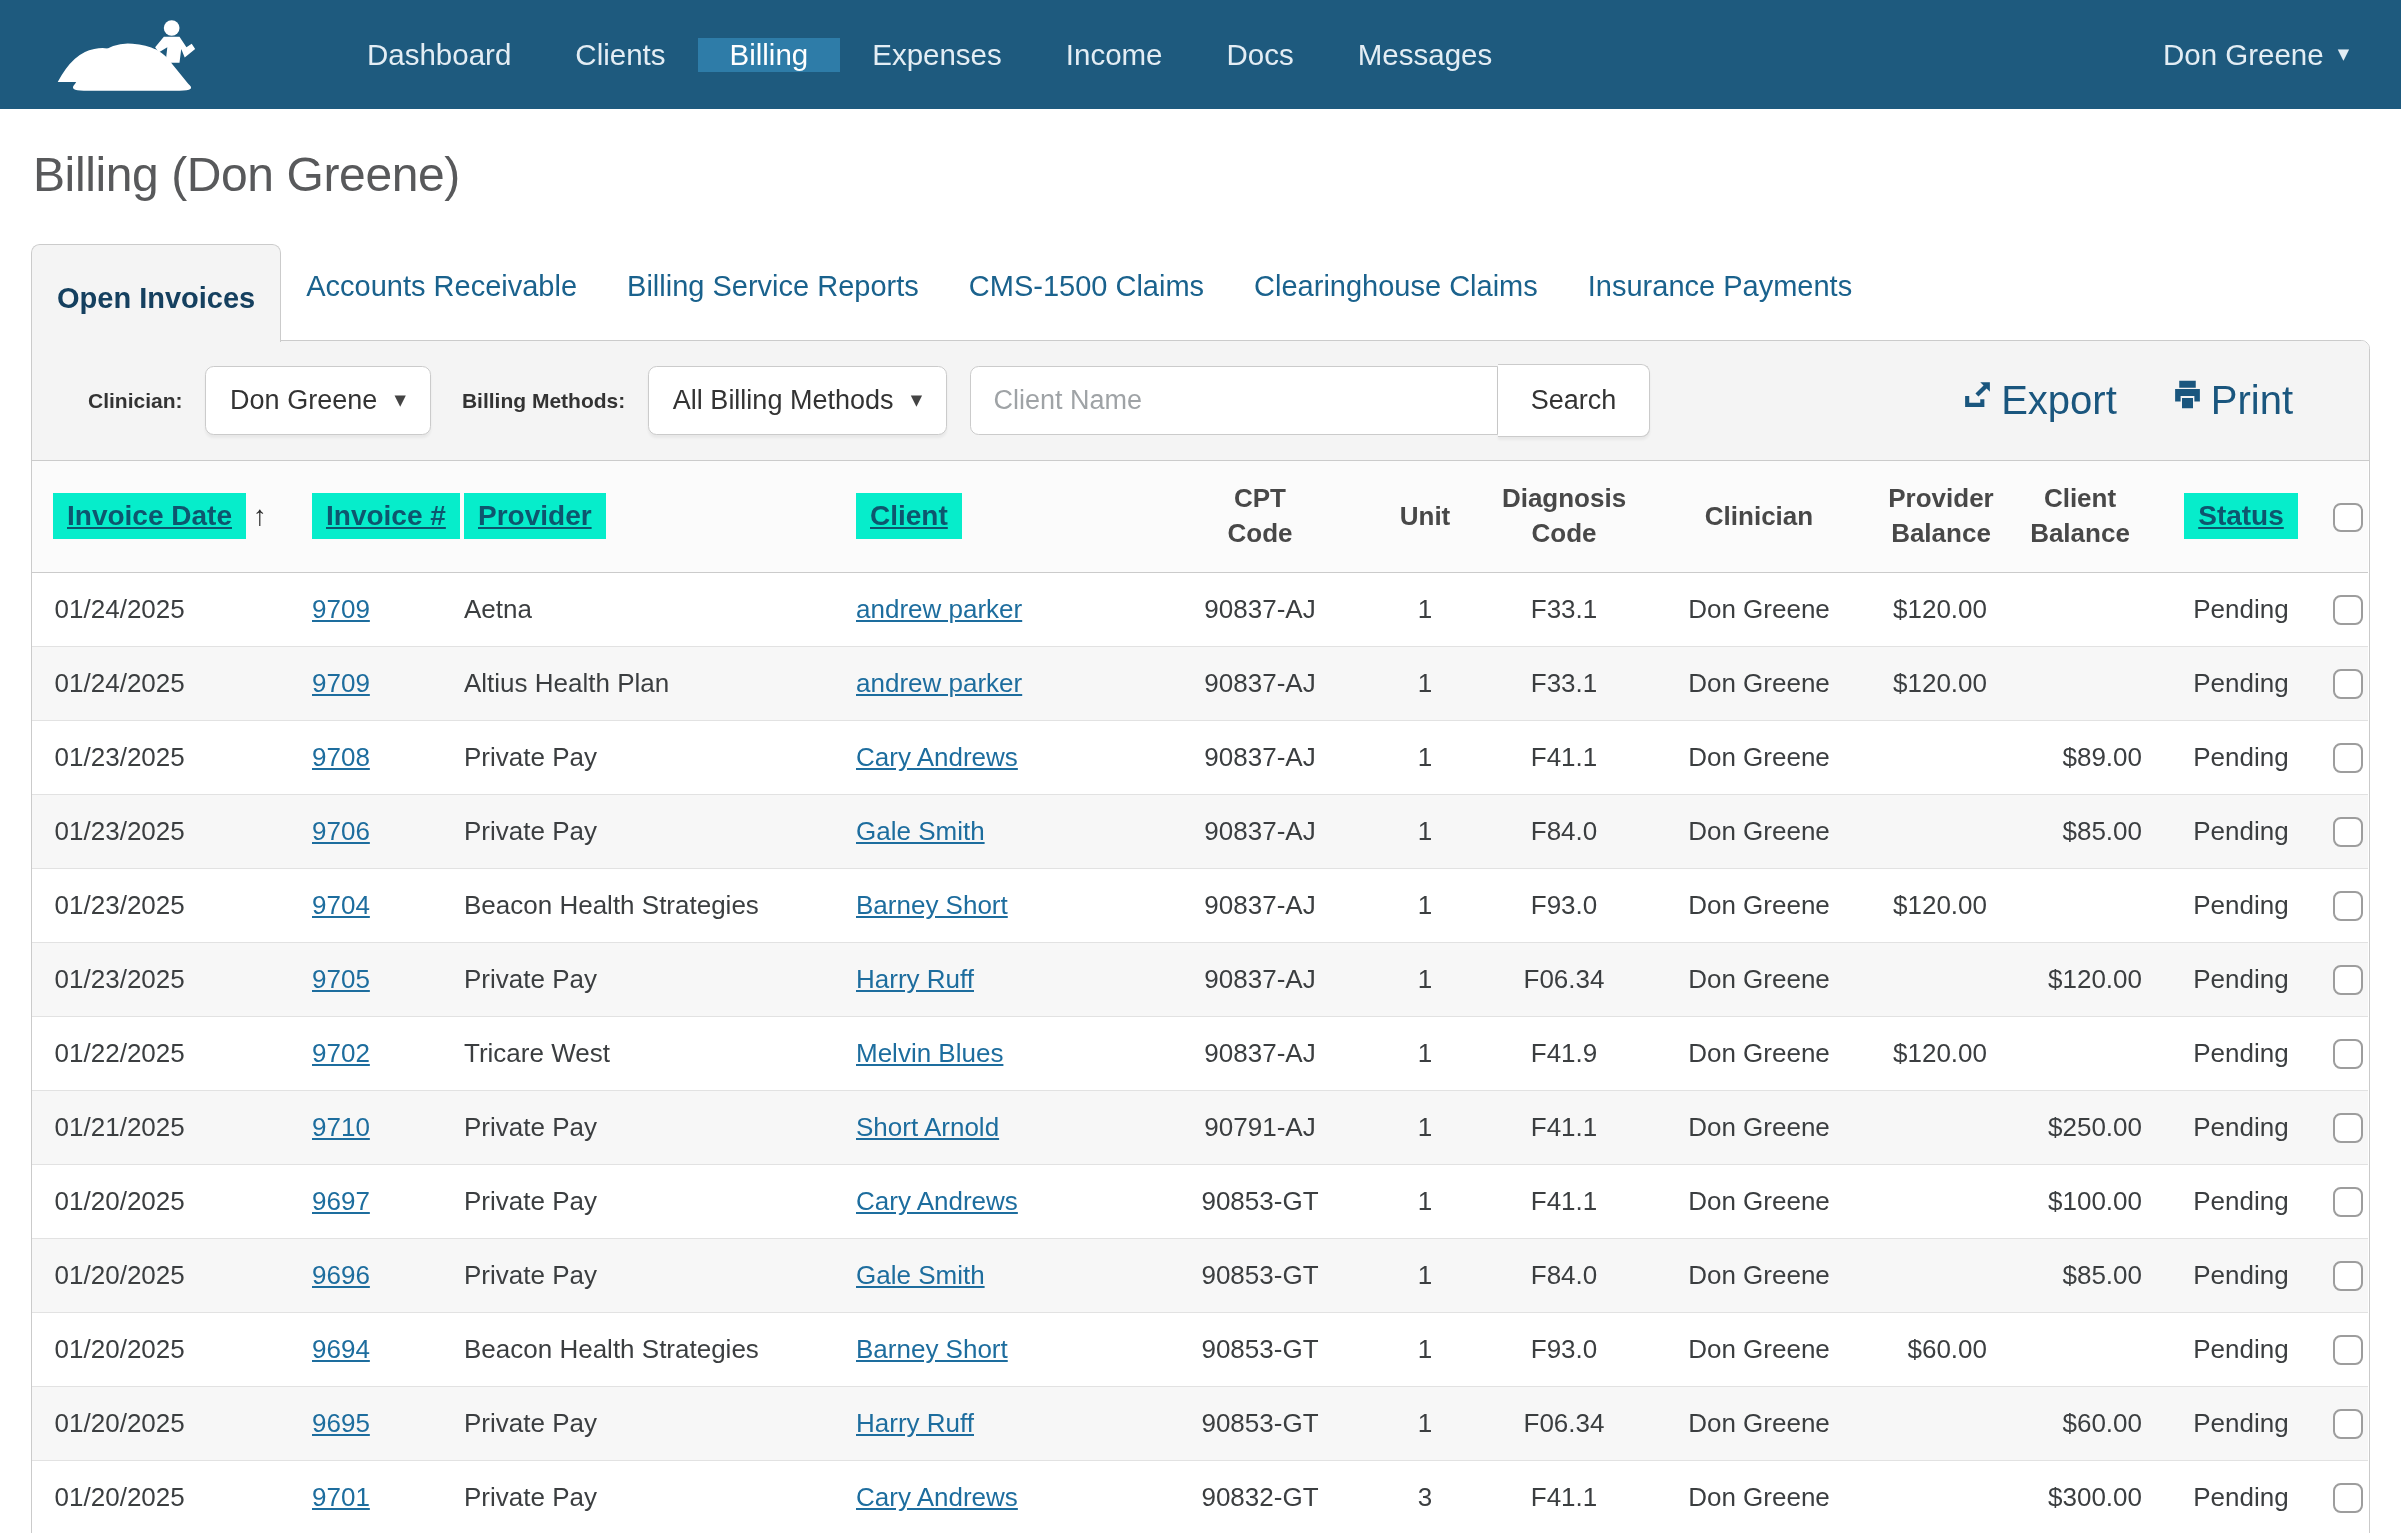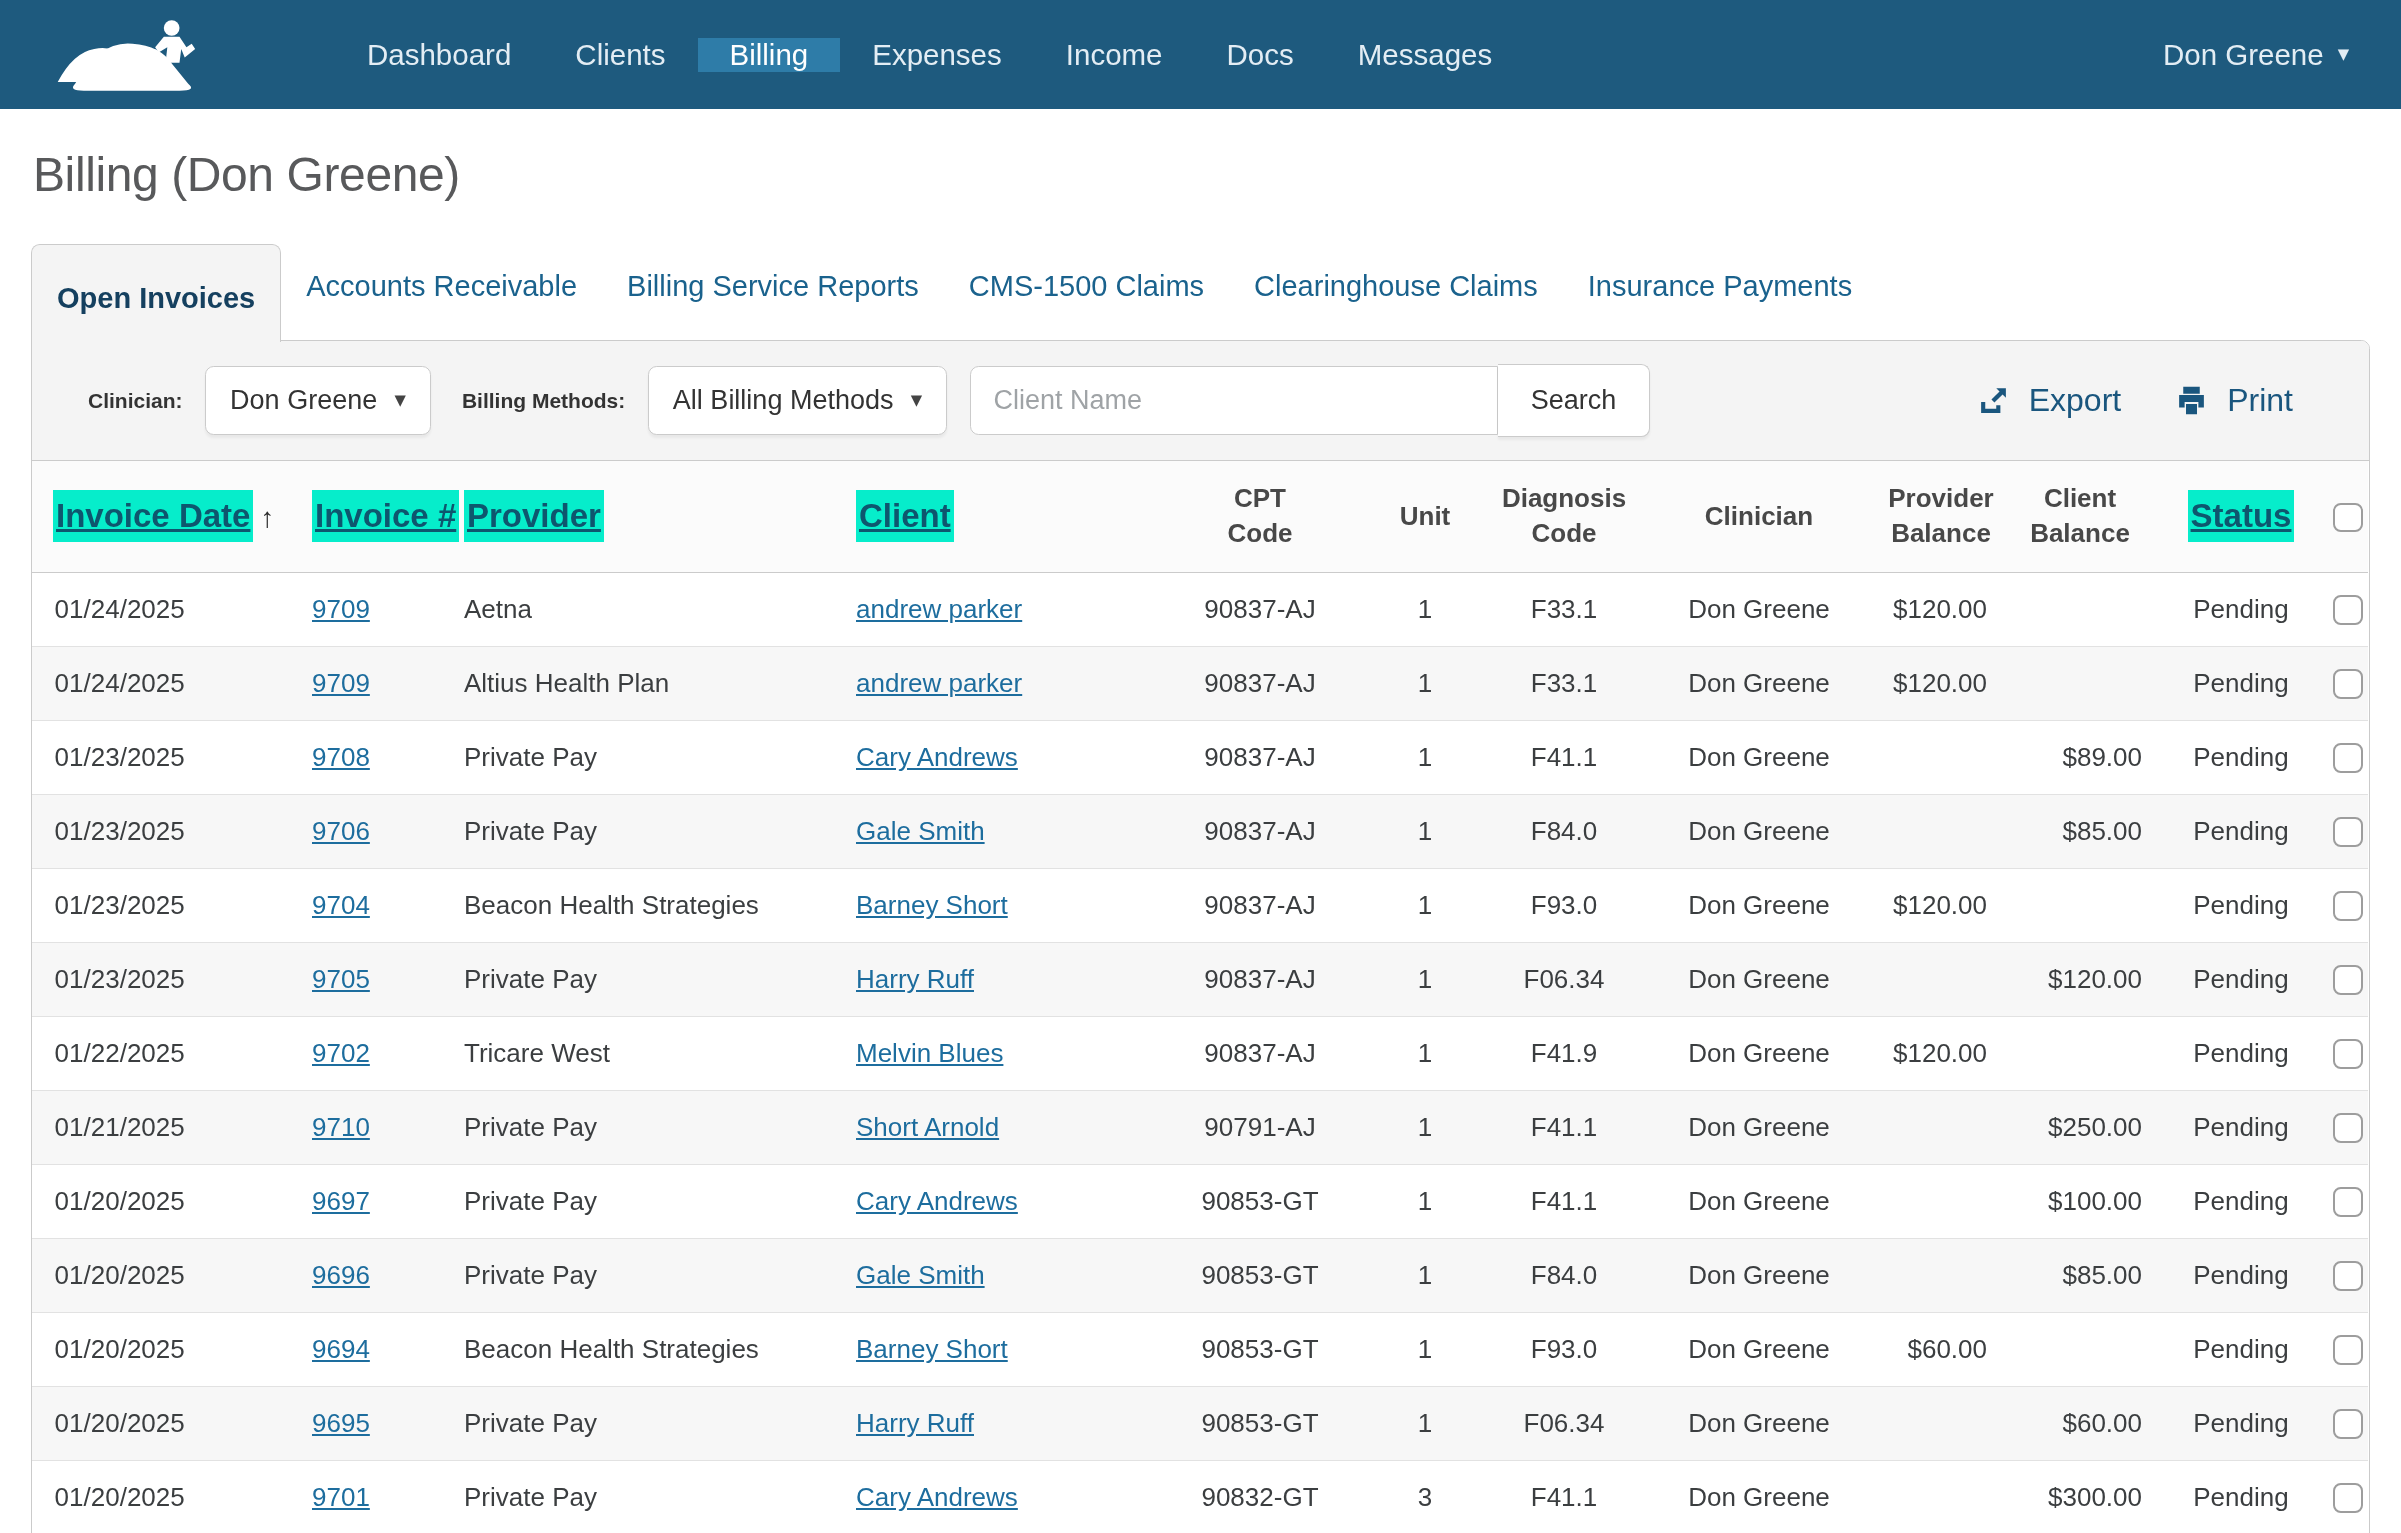"Export" .action-link { align-items: center -> none; font-size: 32px -> 40px; gap: 19px -> 7px }
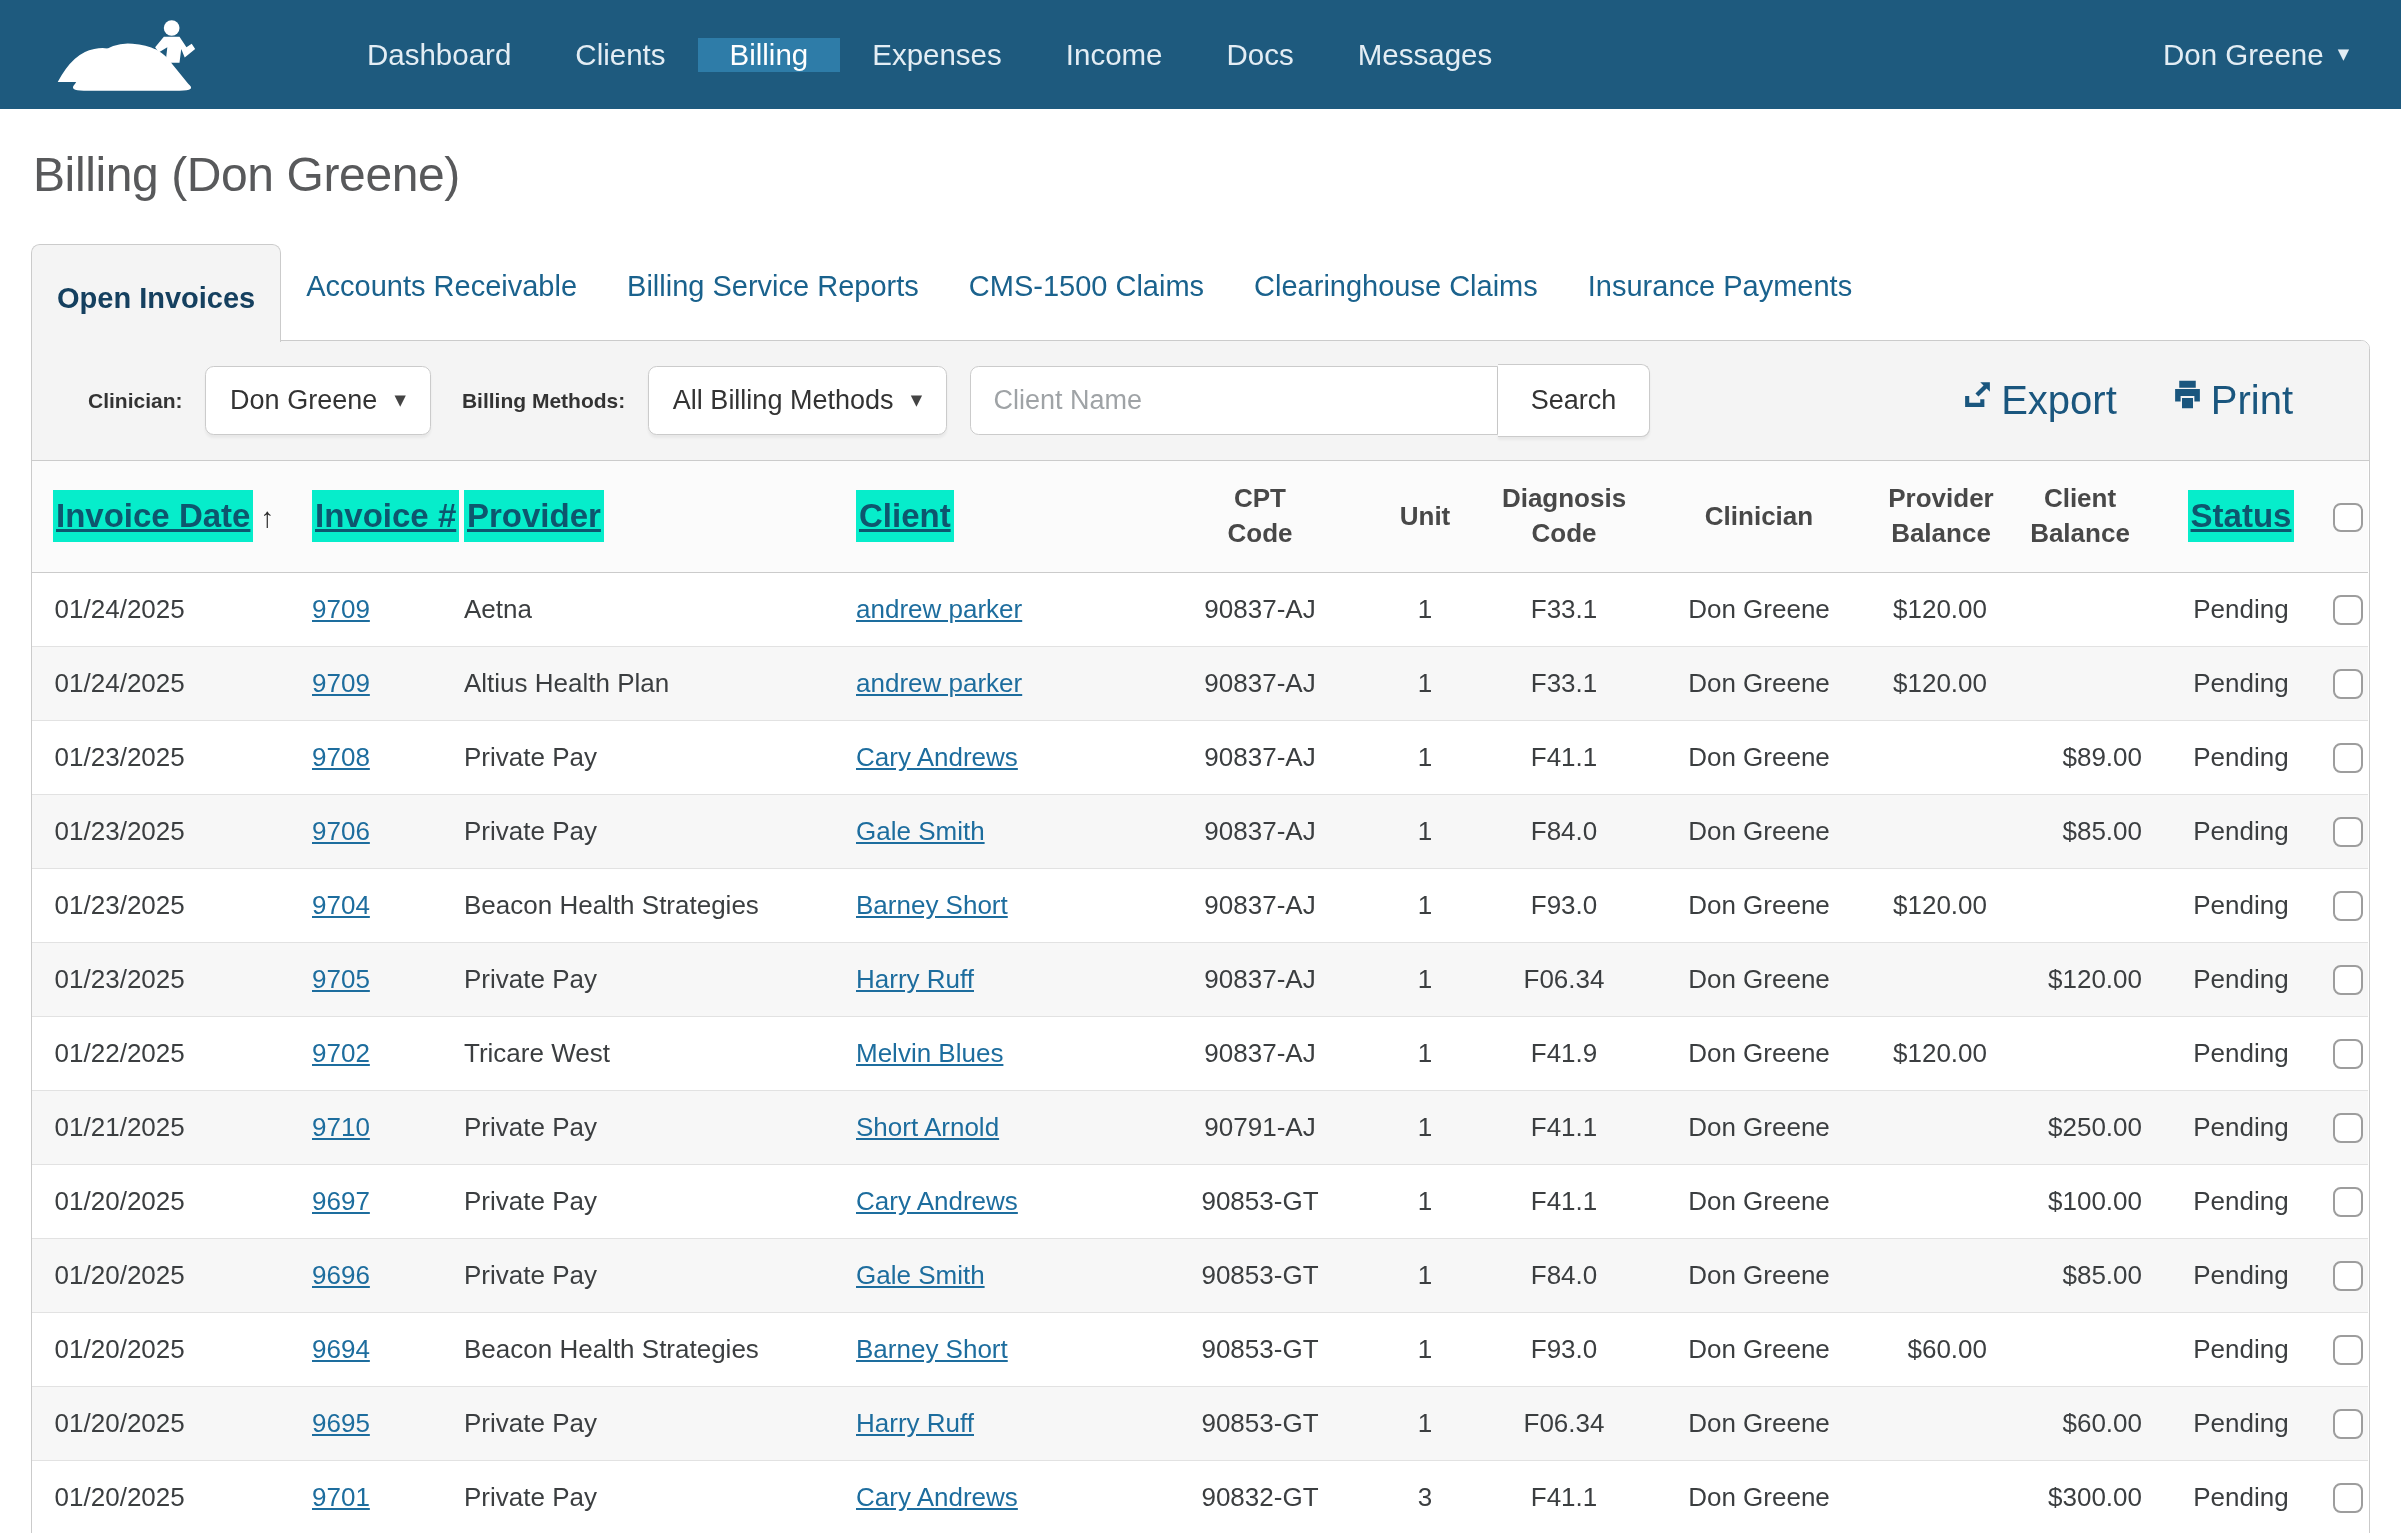"Invoice Date" .hl { font-size: 33px -> 28px; padding: 7px 3px -> 7px 14px }
